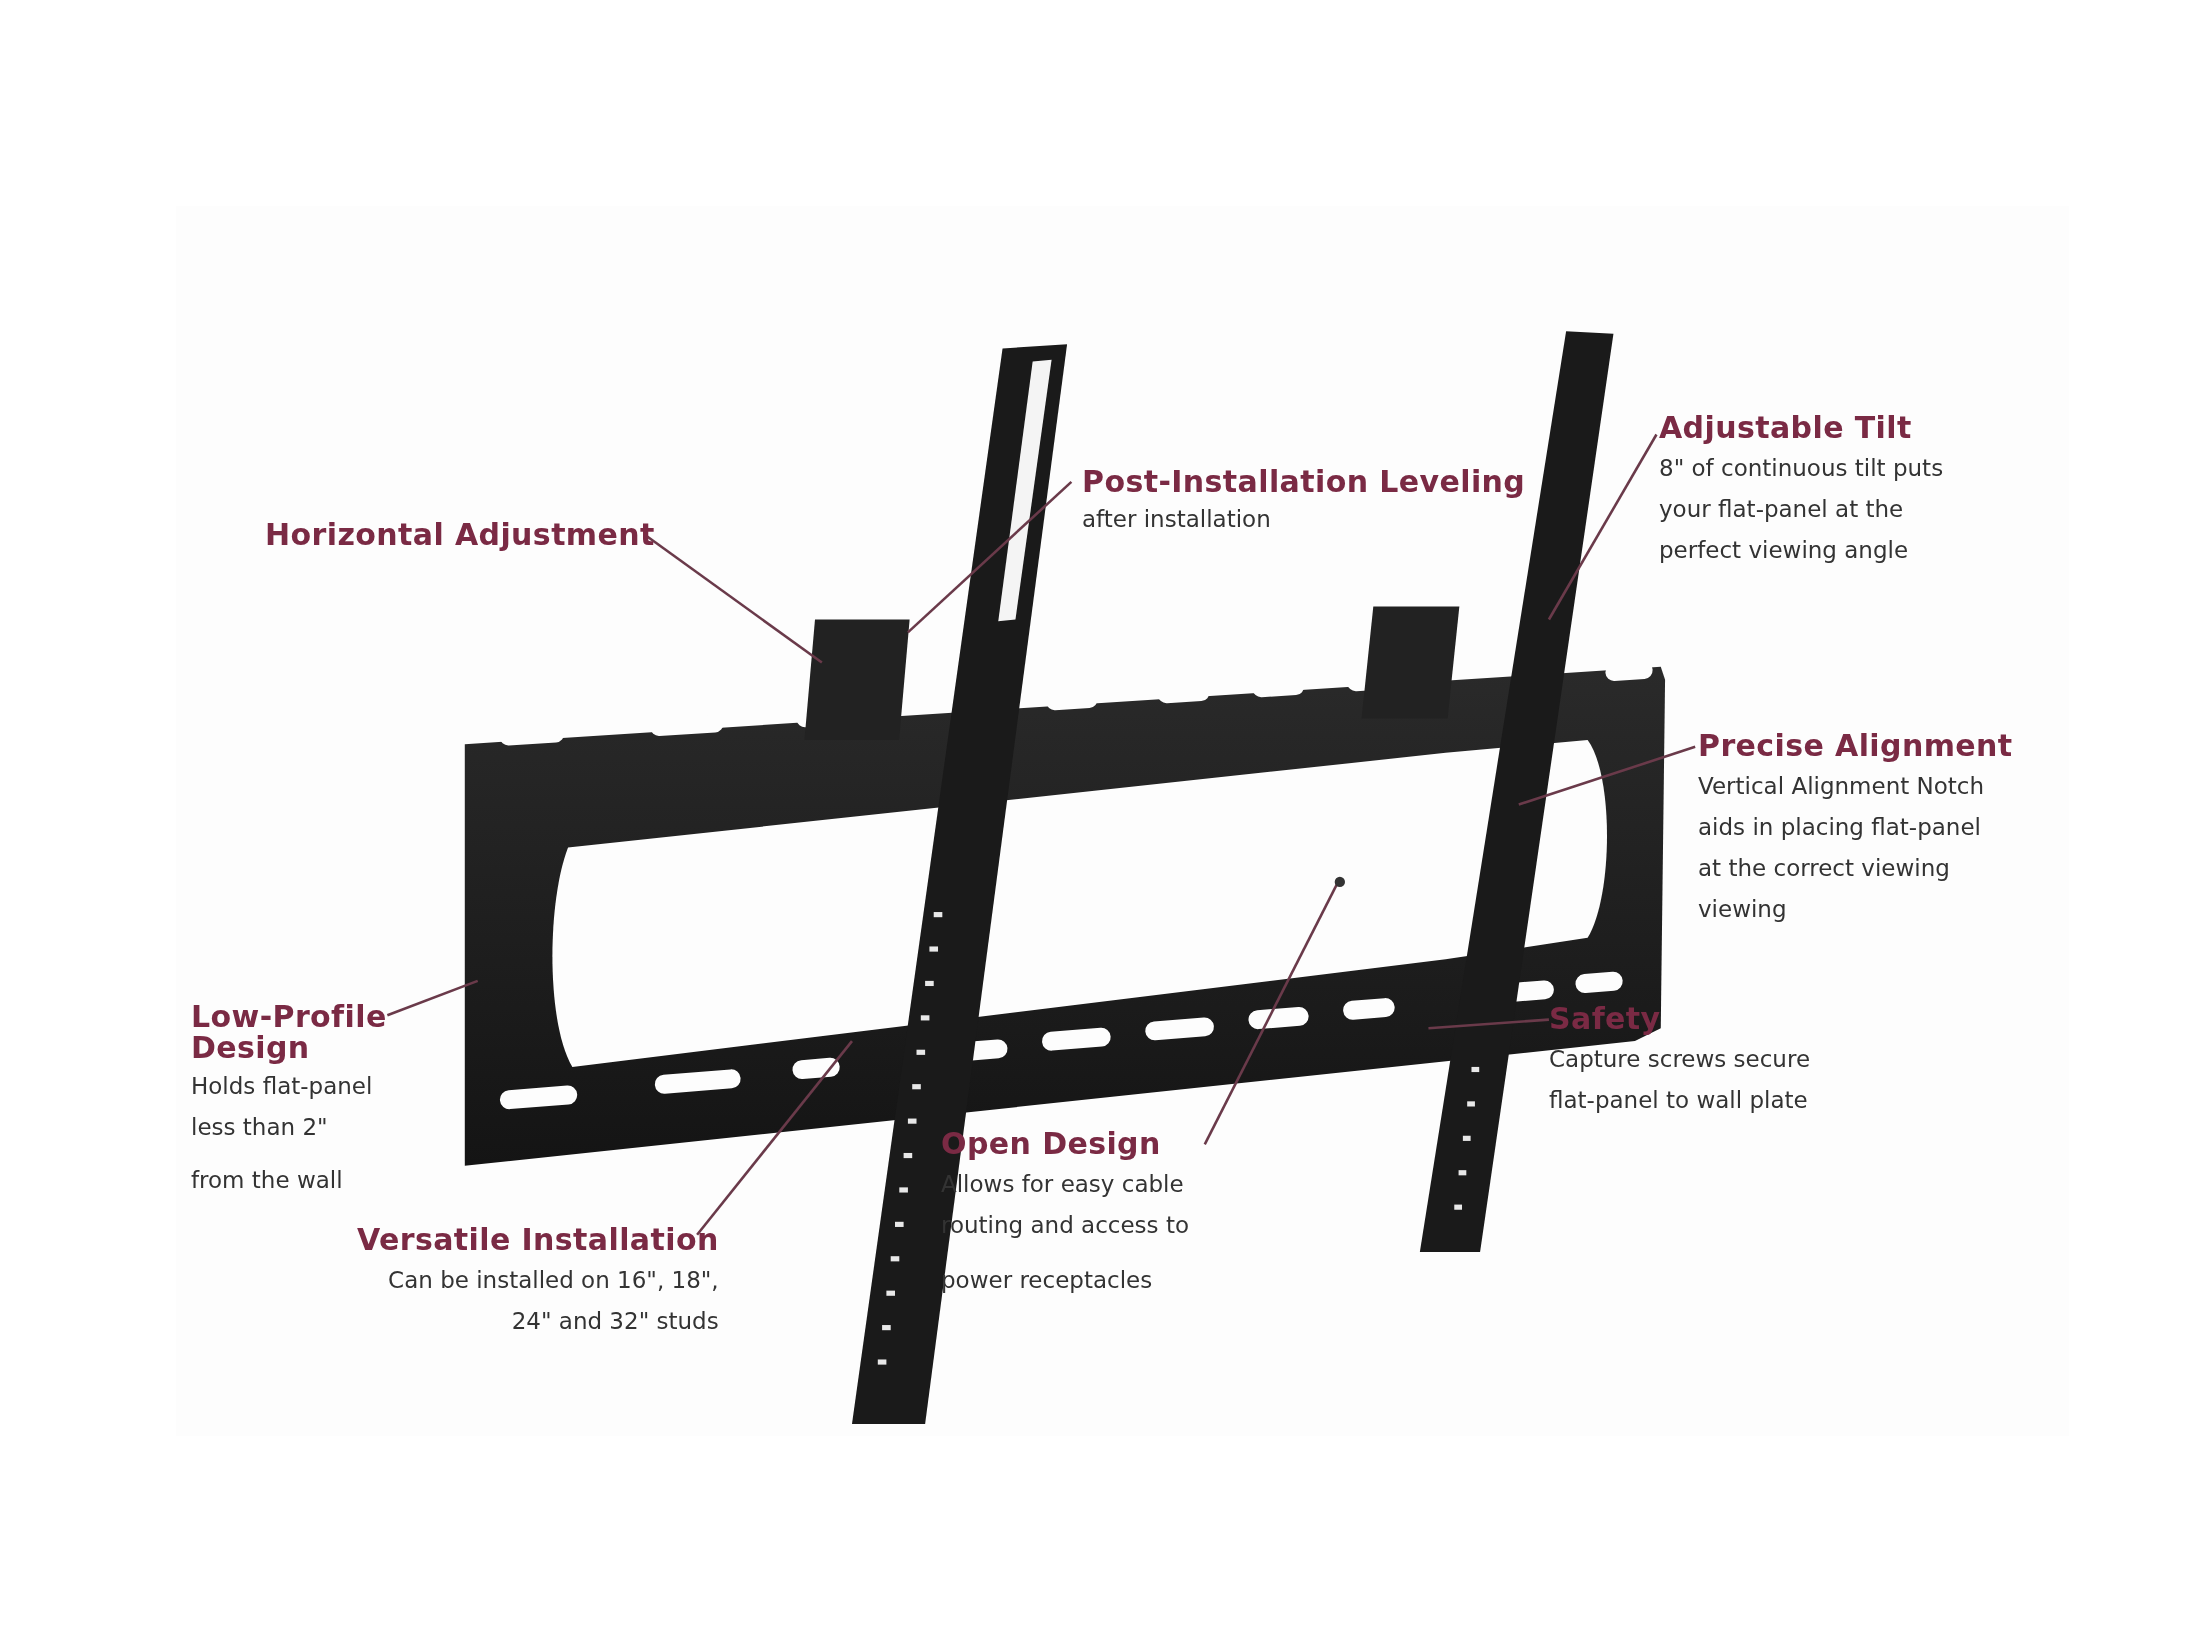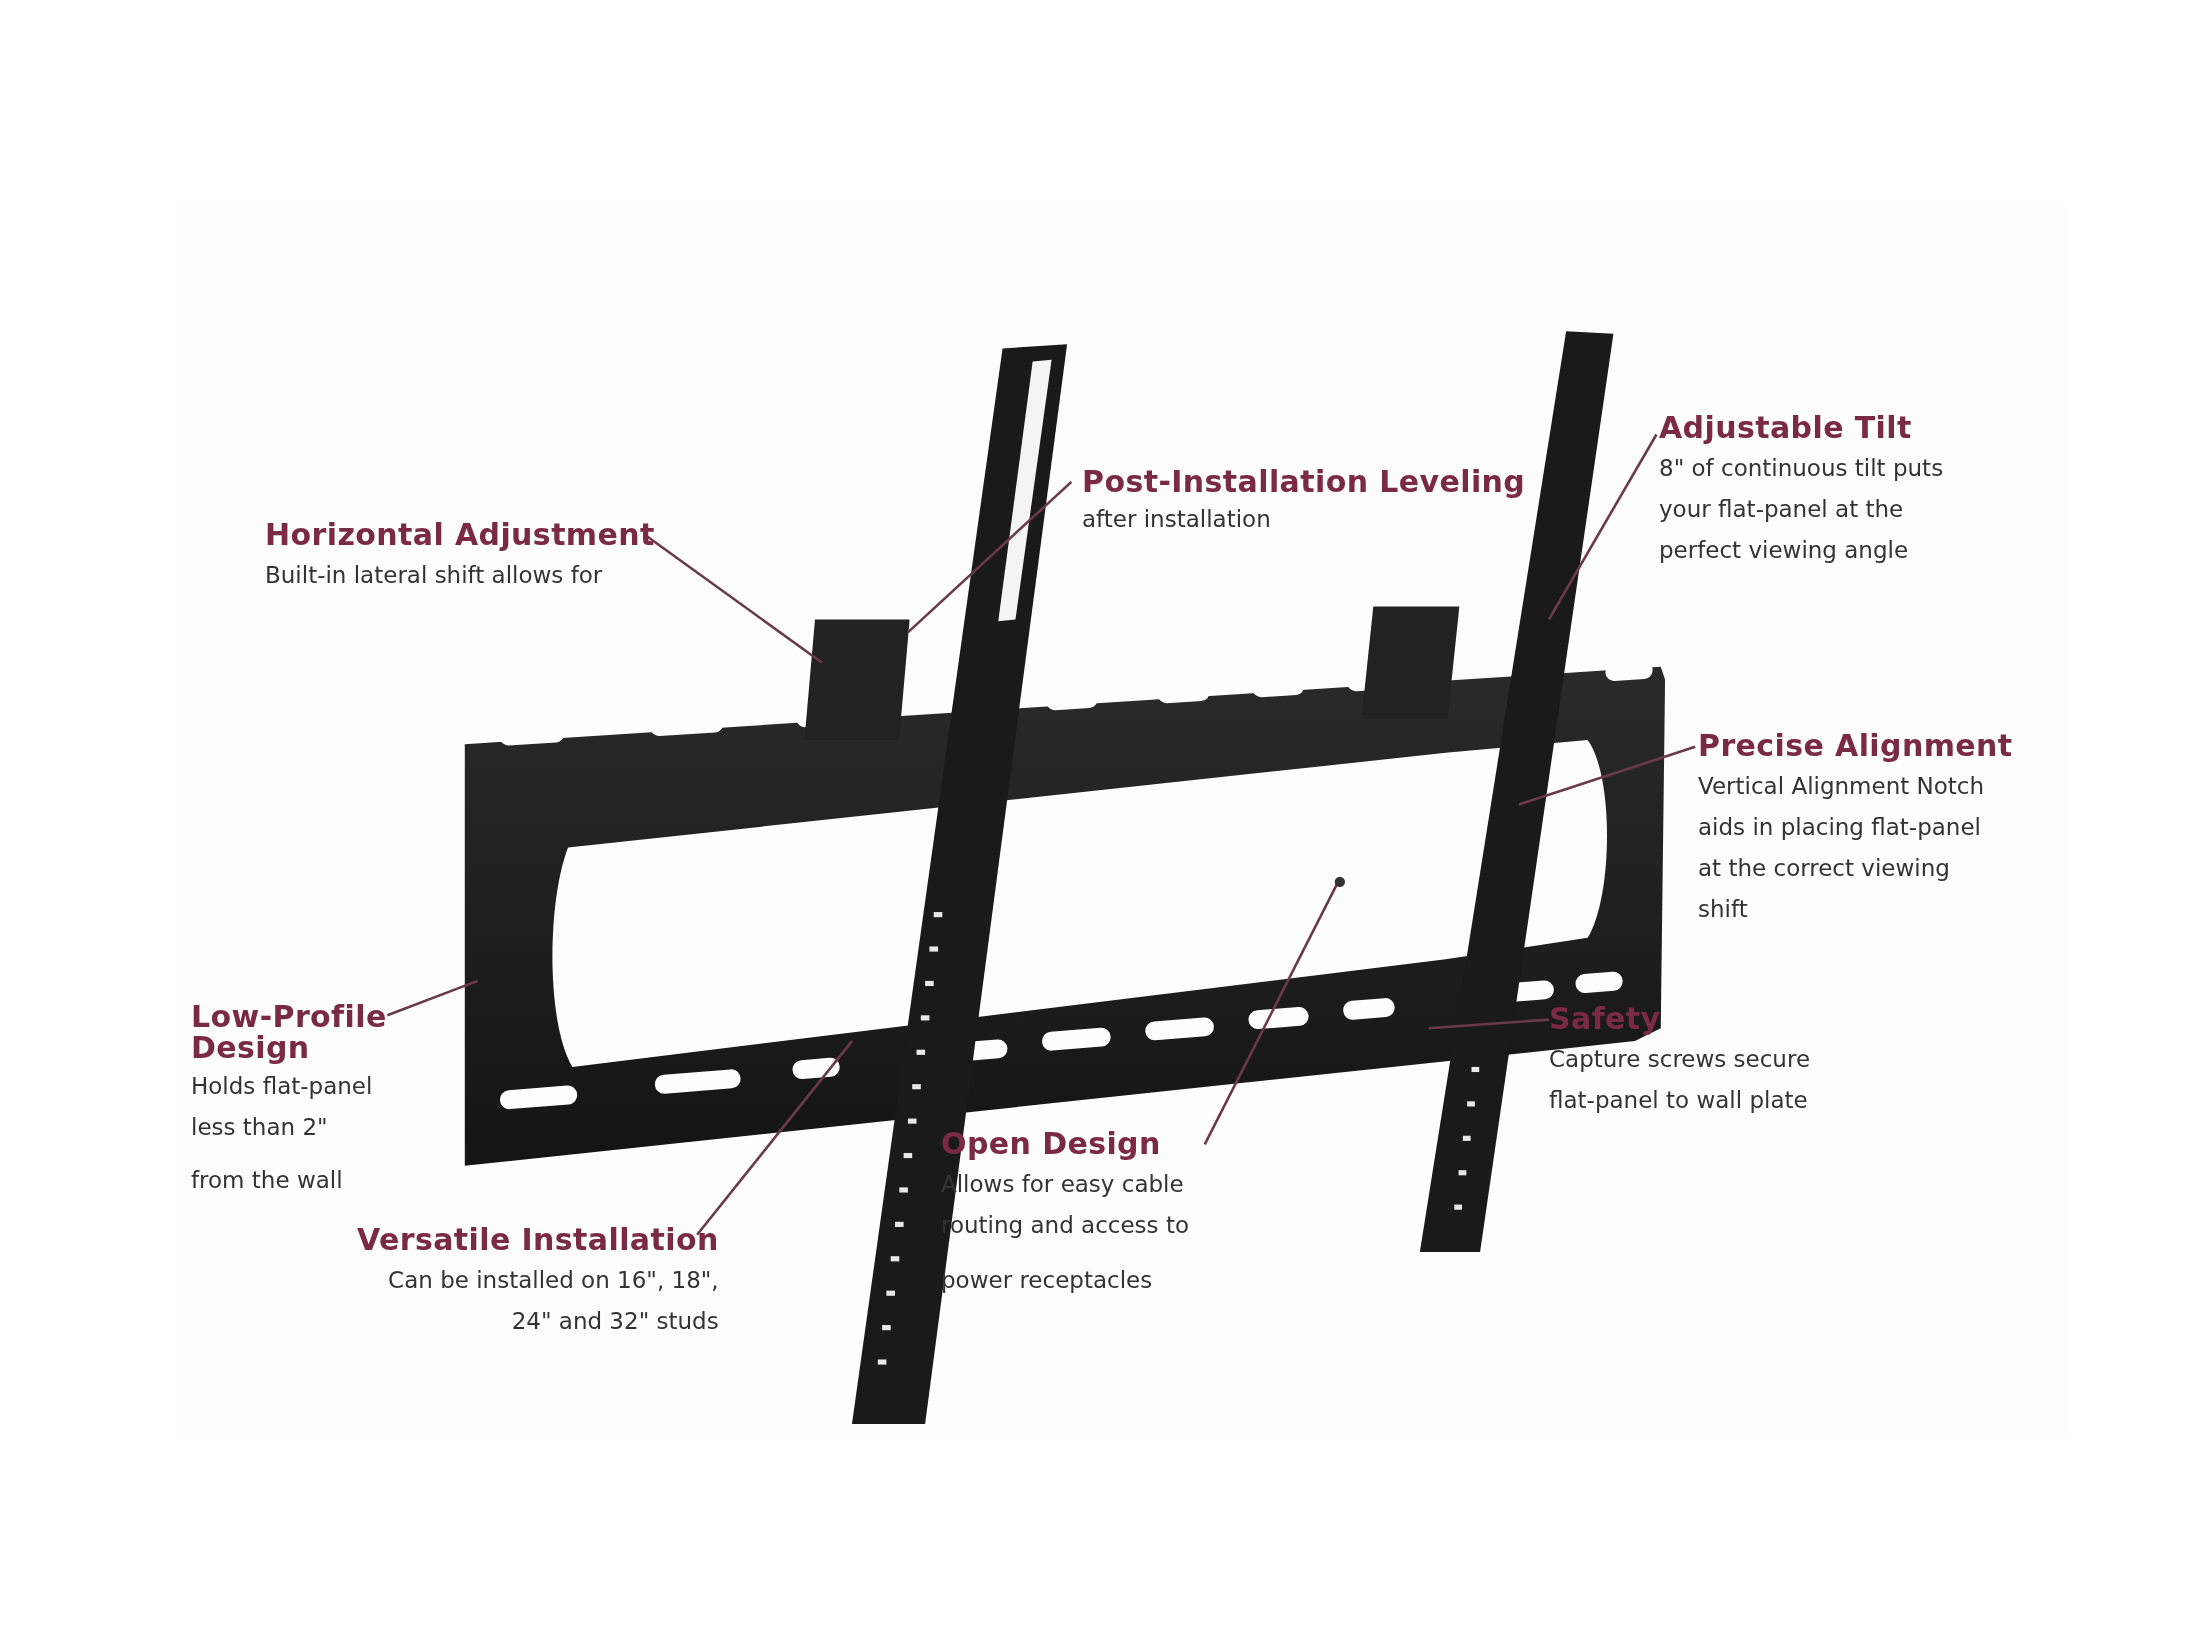"Built-in lateral shift allows for" div.desc { html: <div>Built-in lateral shift allows for</div> -> none }
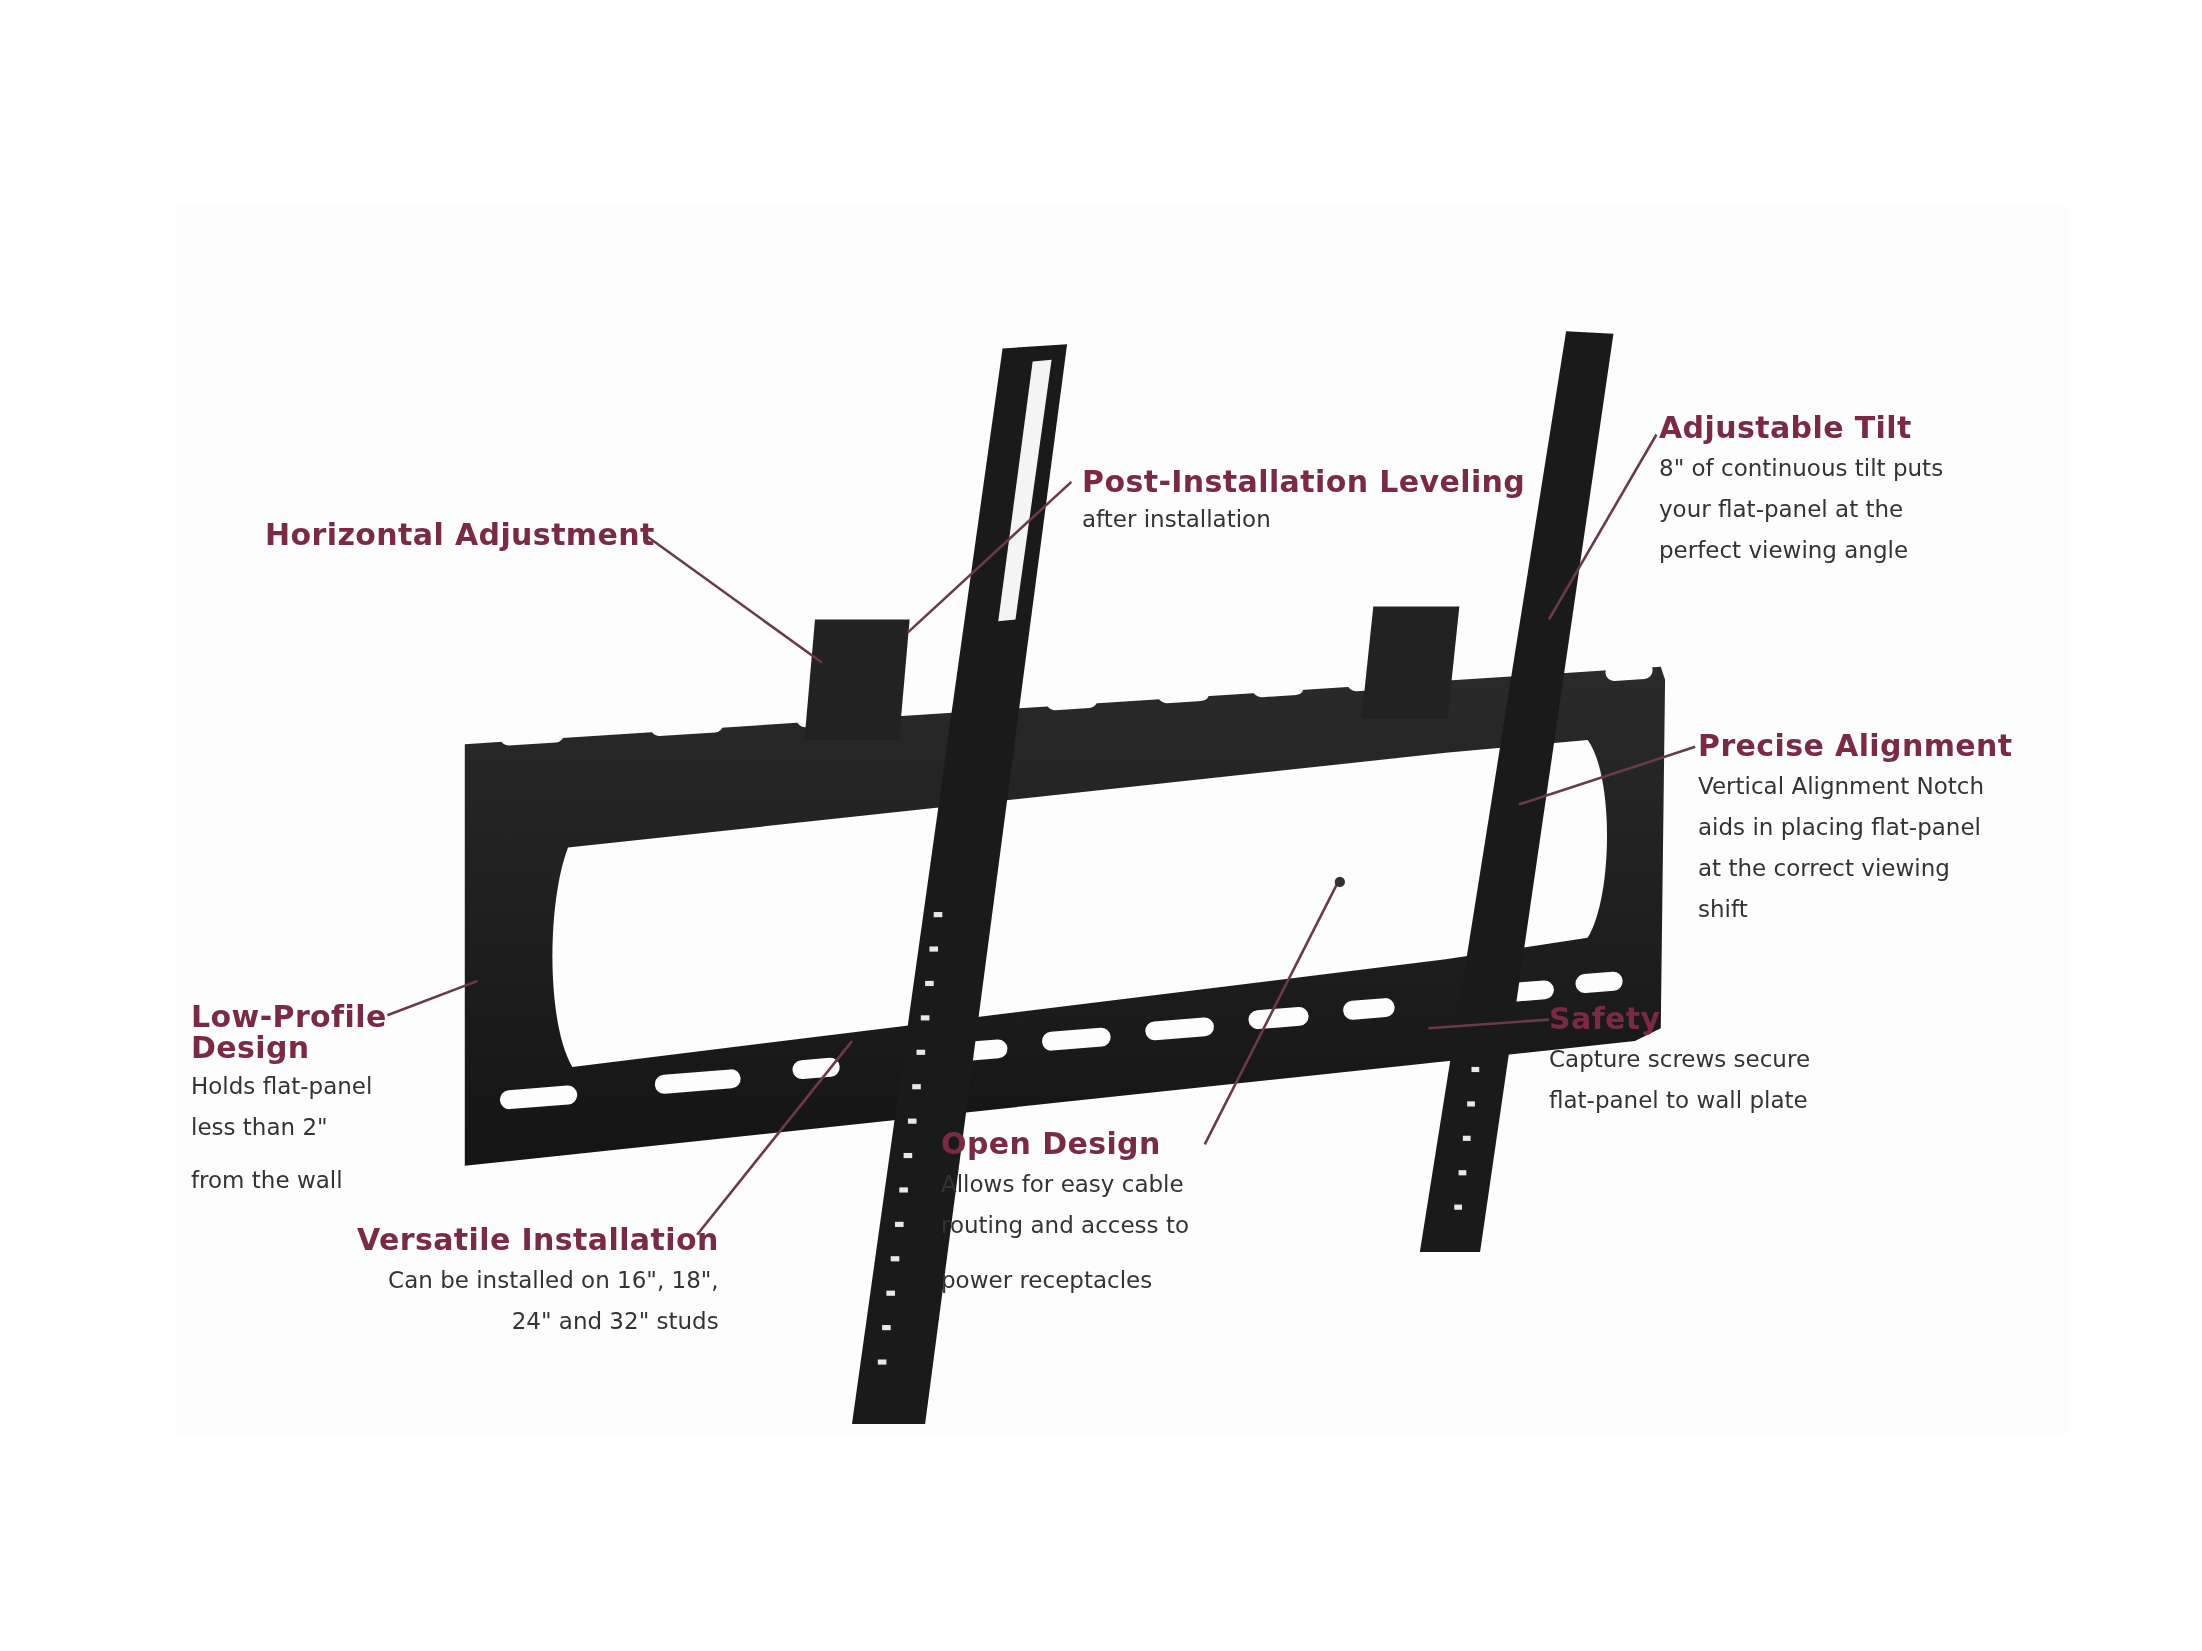"shift" div.desc { text: shift -> viewing }
